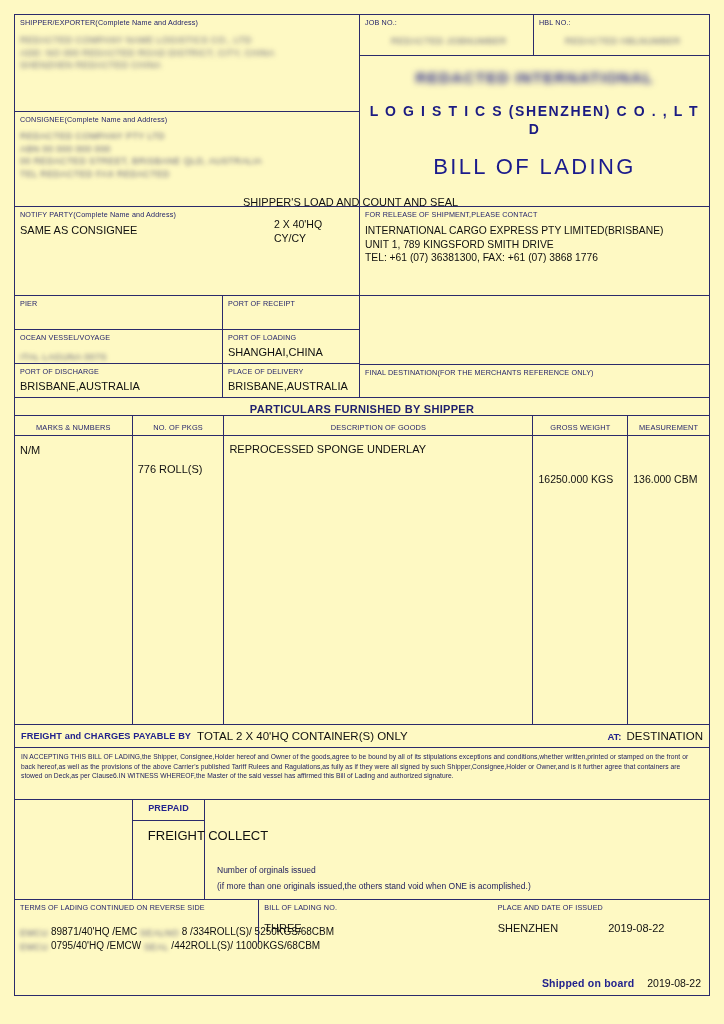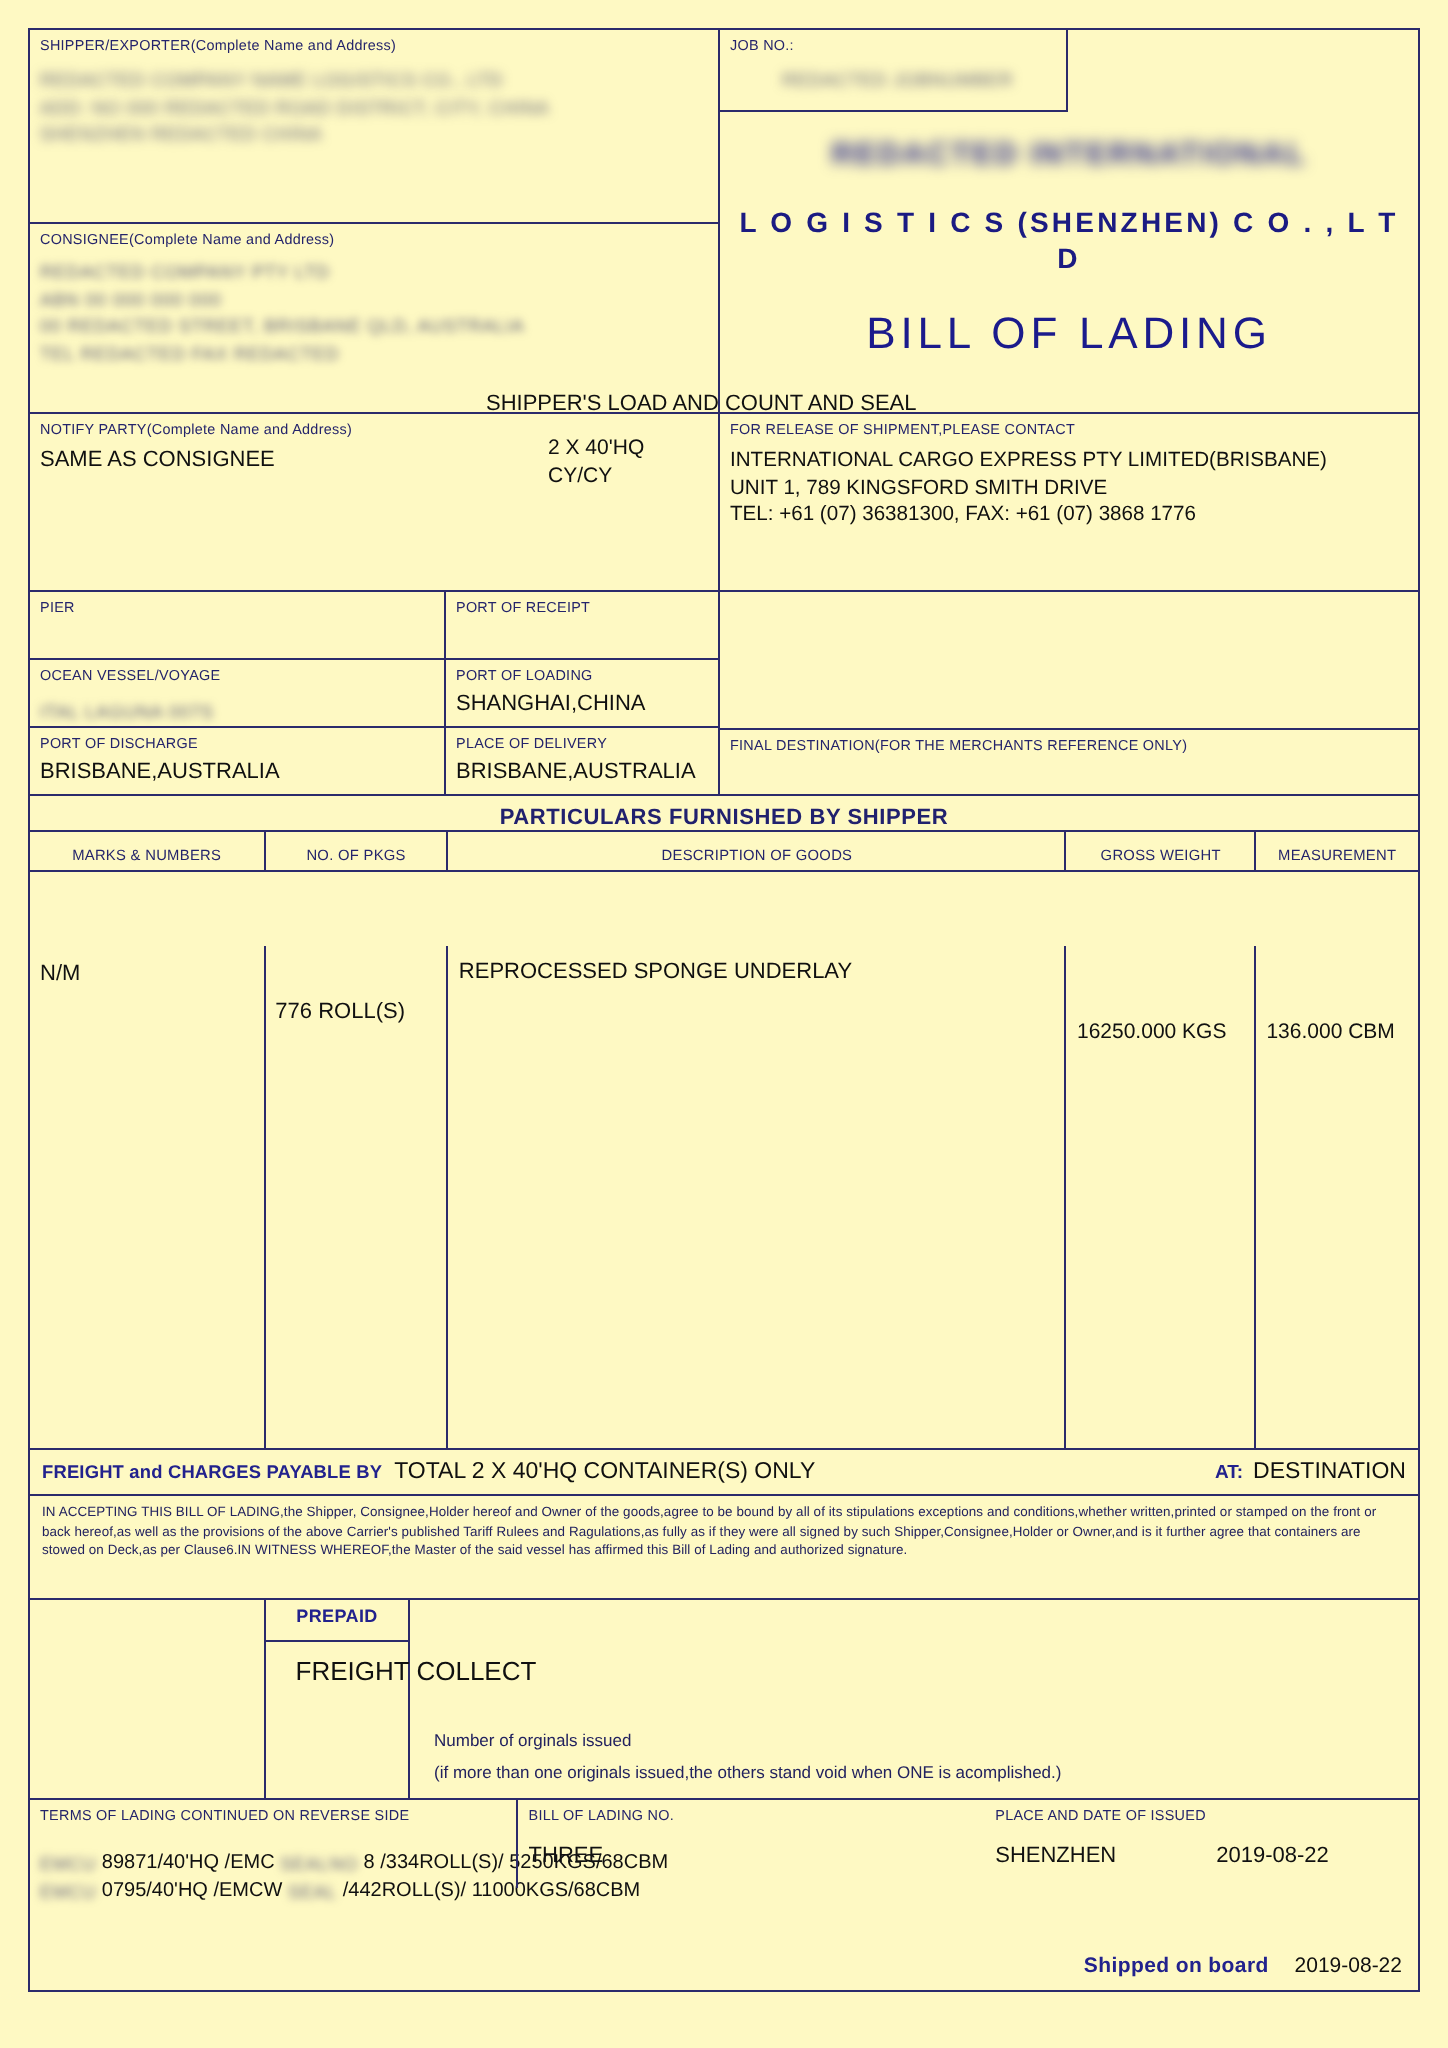"HBL NO.:" div.cell { html: none -> <div> <div>HBL NO.:</div> <div> <span>REDACTED HBLNUMBER</span> </div> </div> }
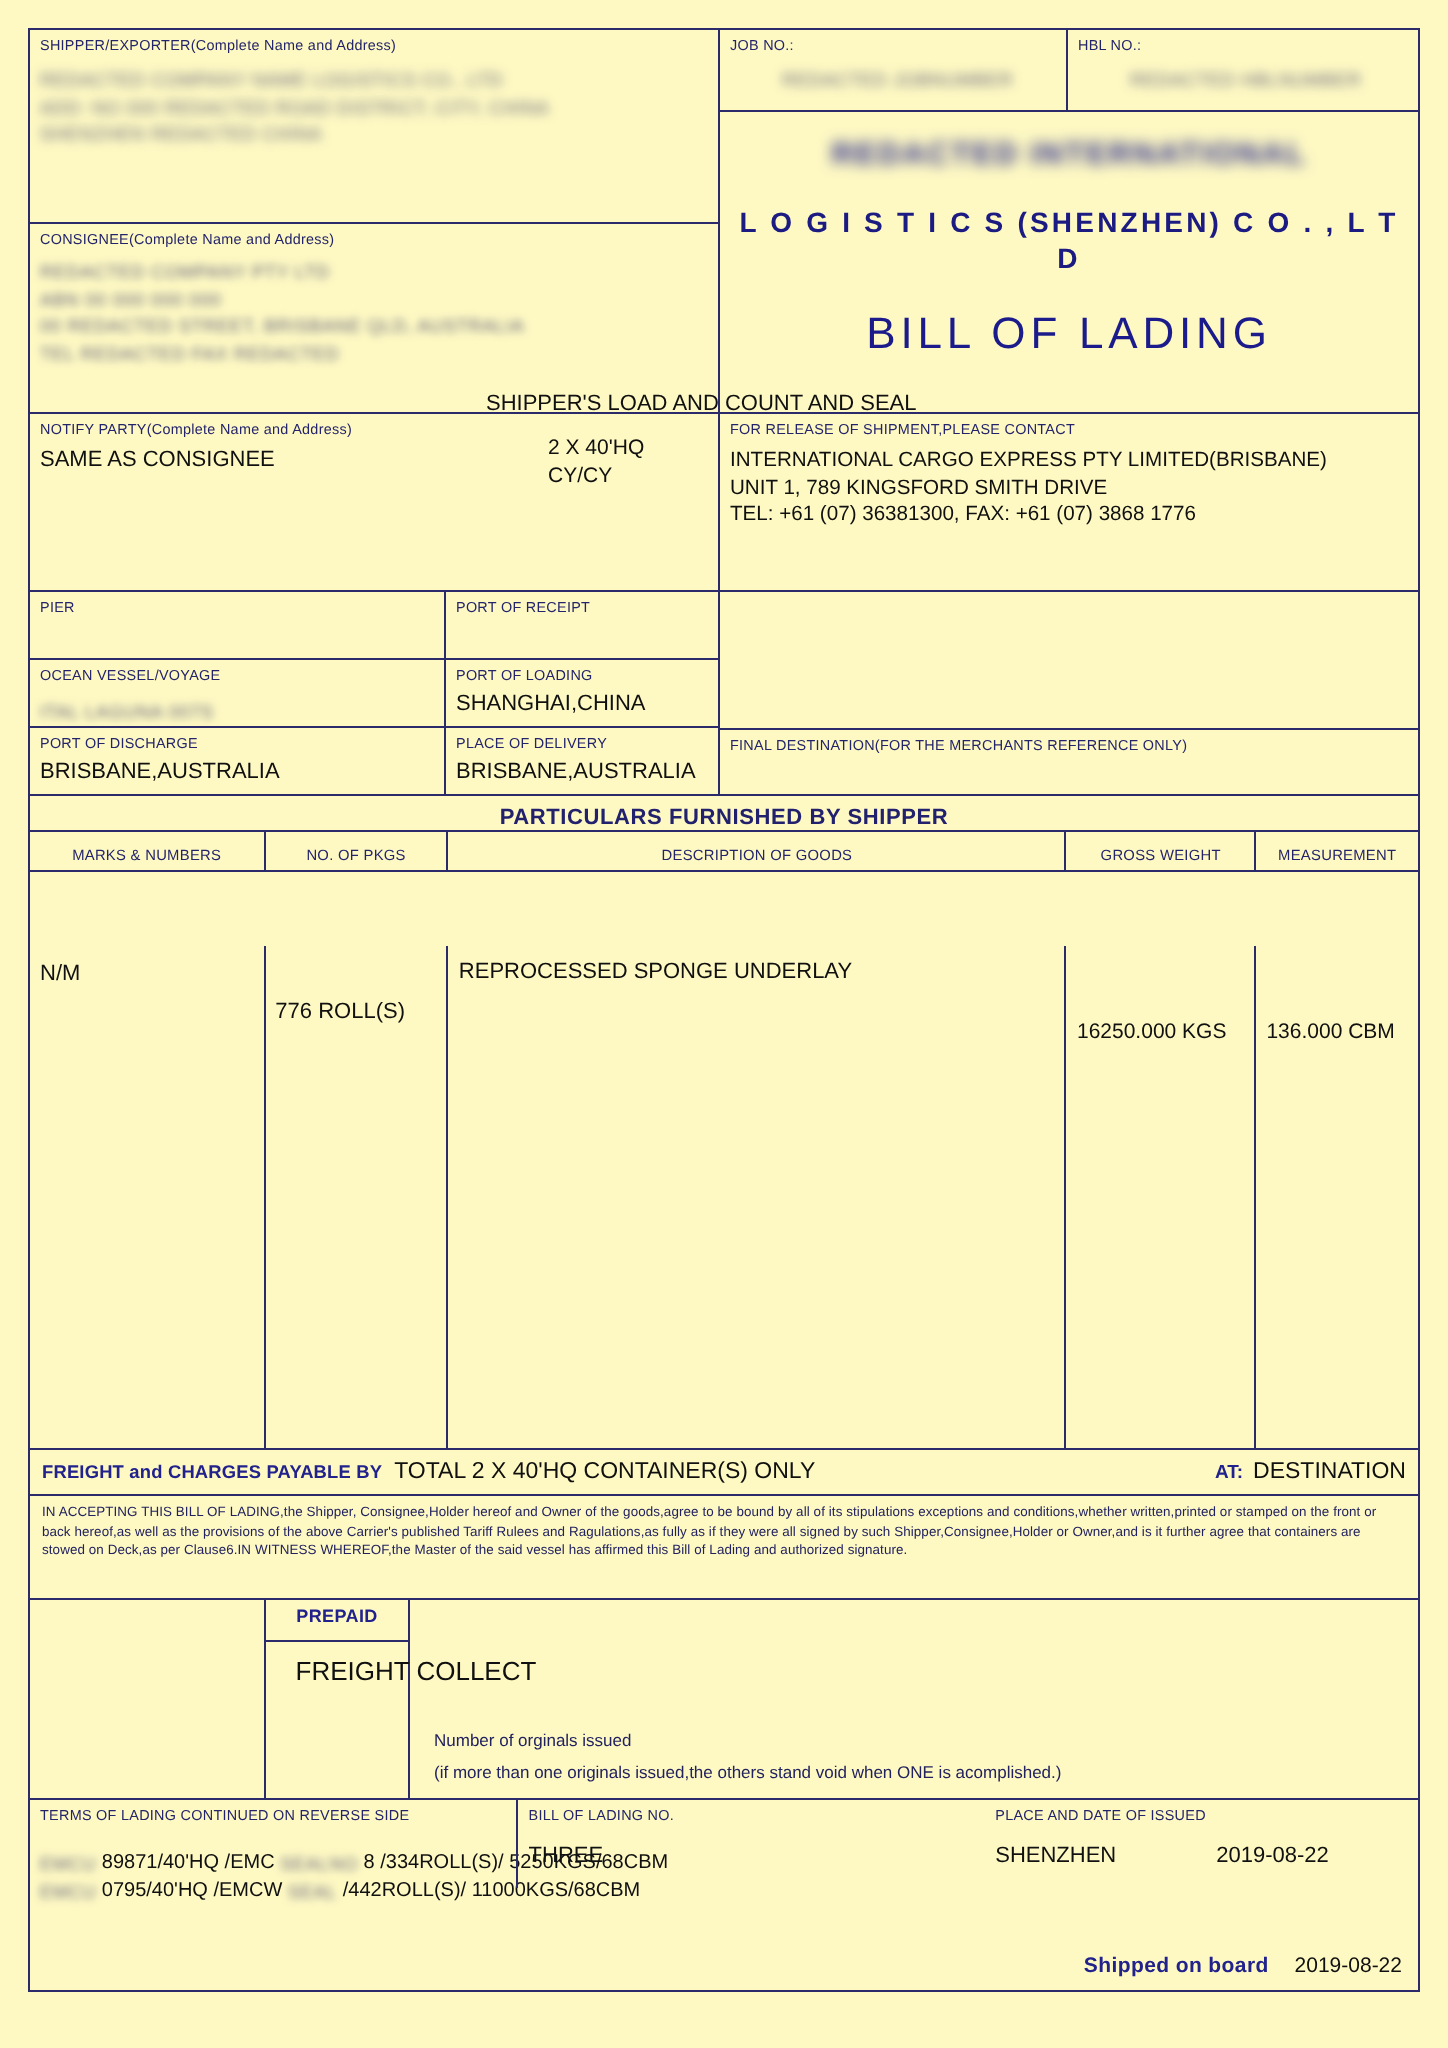"N/M" .body-cell { margin-top: 37px -> none }
